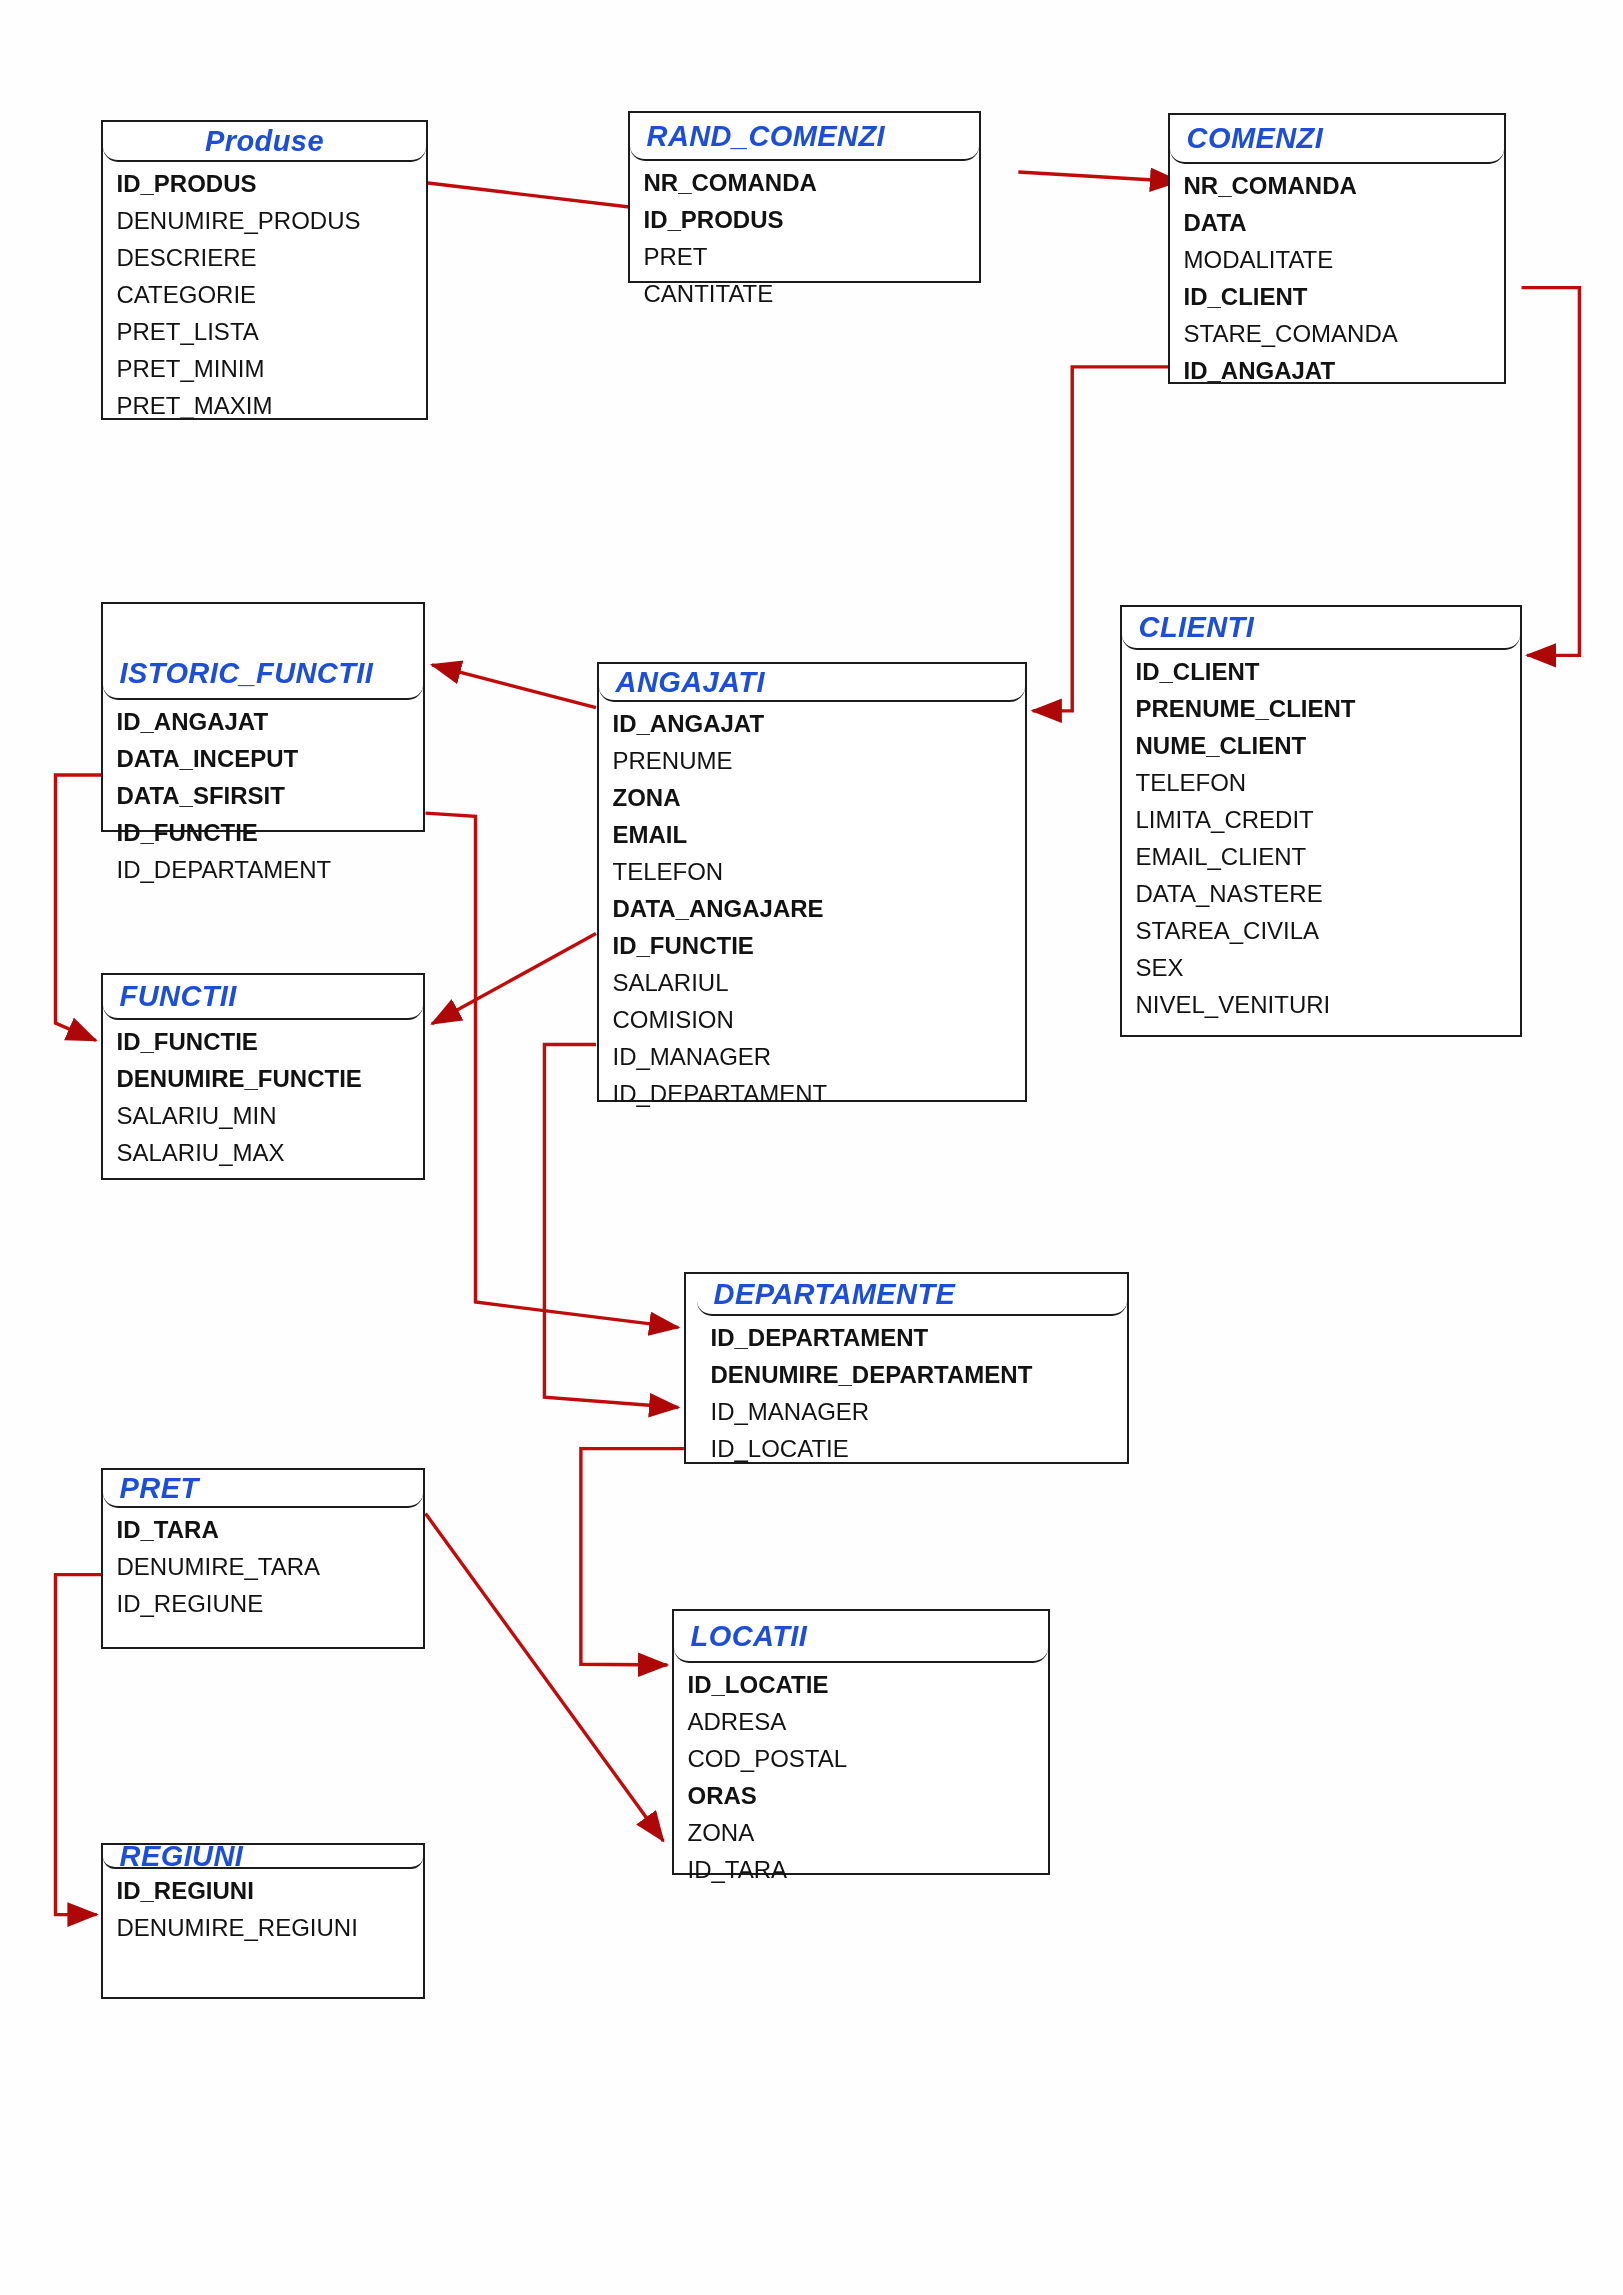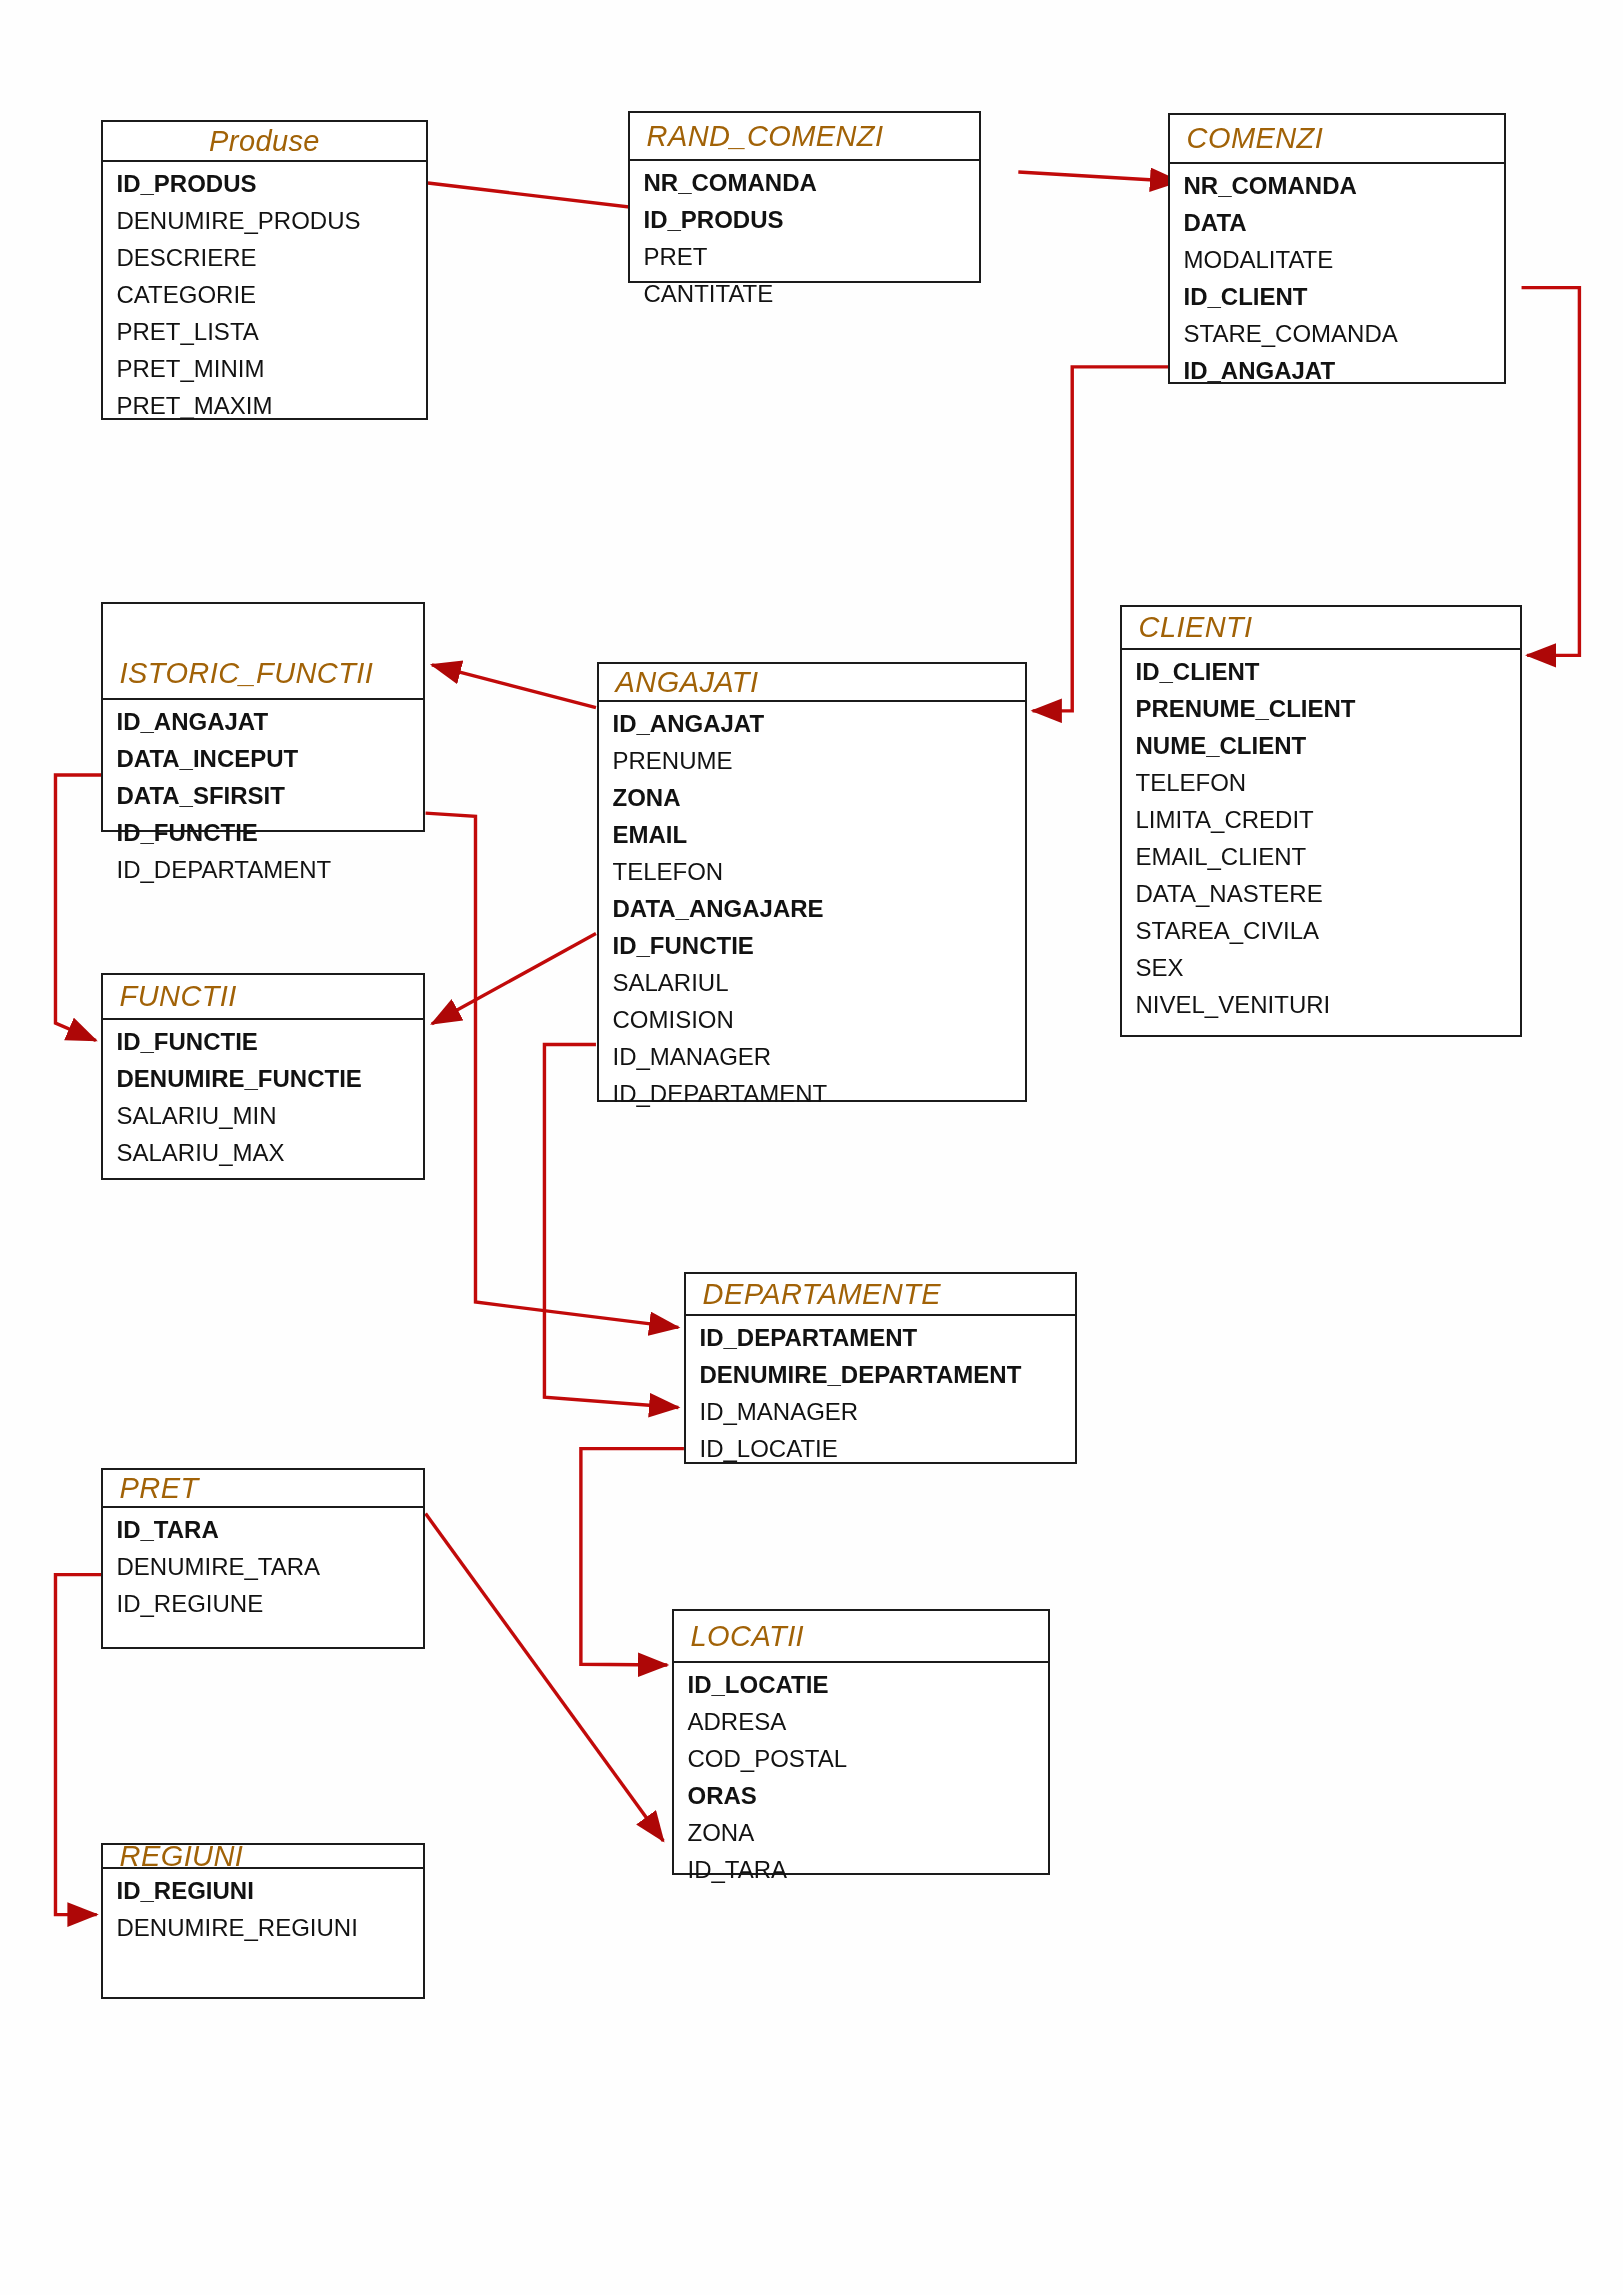"Produse" .er-header { border-radius: none -> 15px; color: #a16207 -> #1d4ed8; font-weight: normal -> bold }
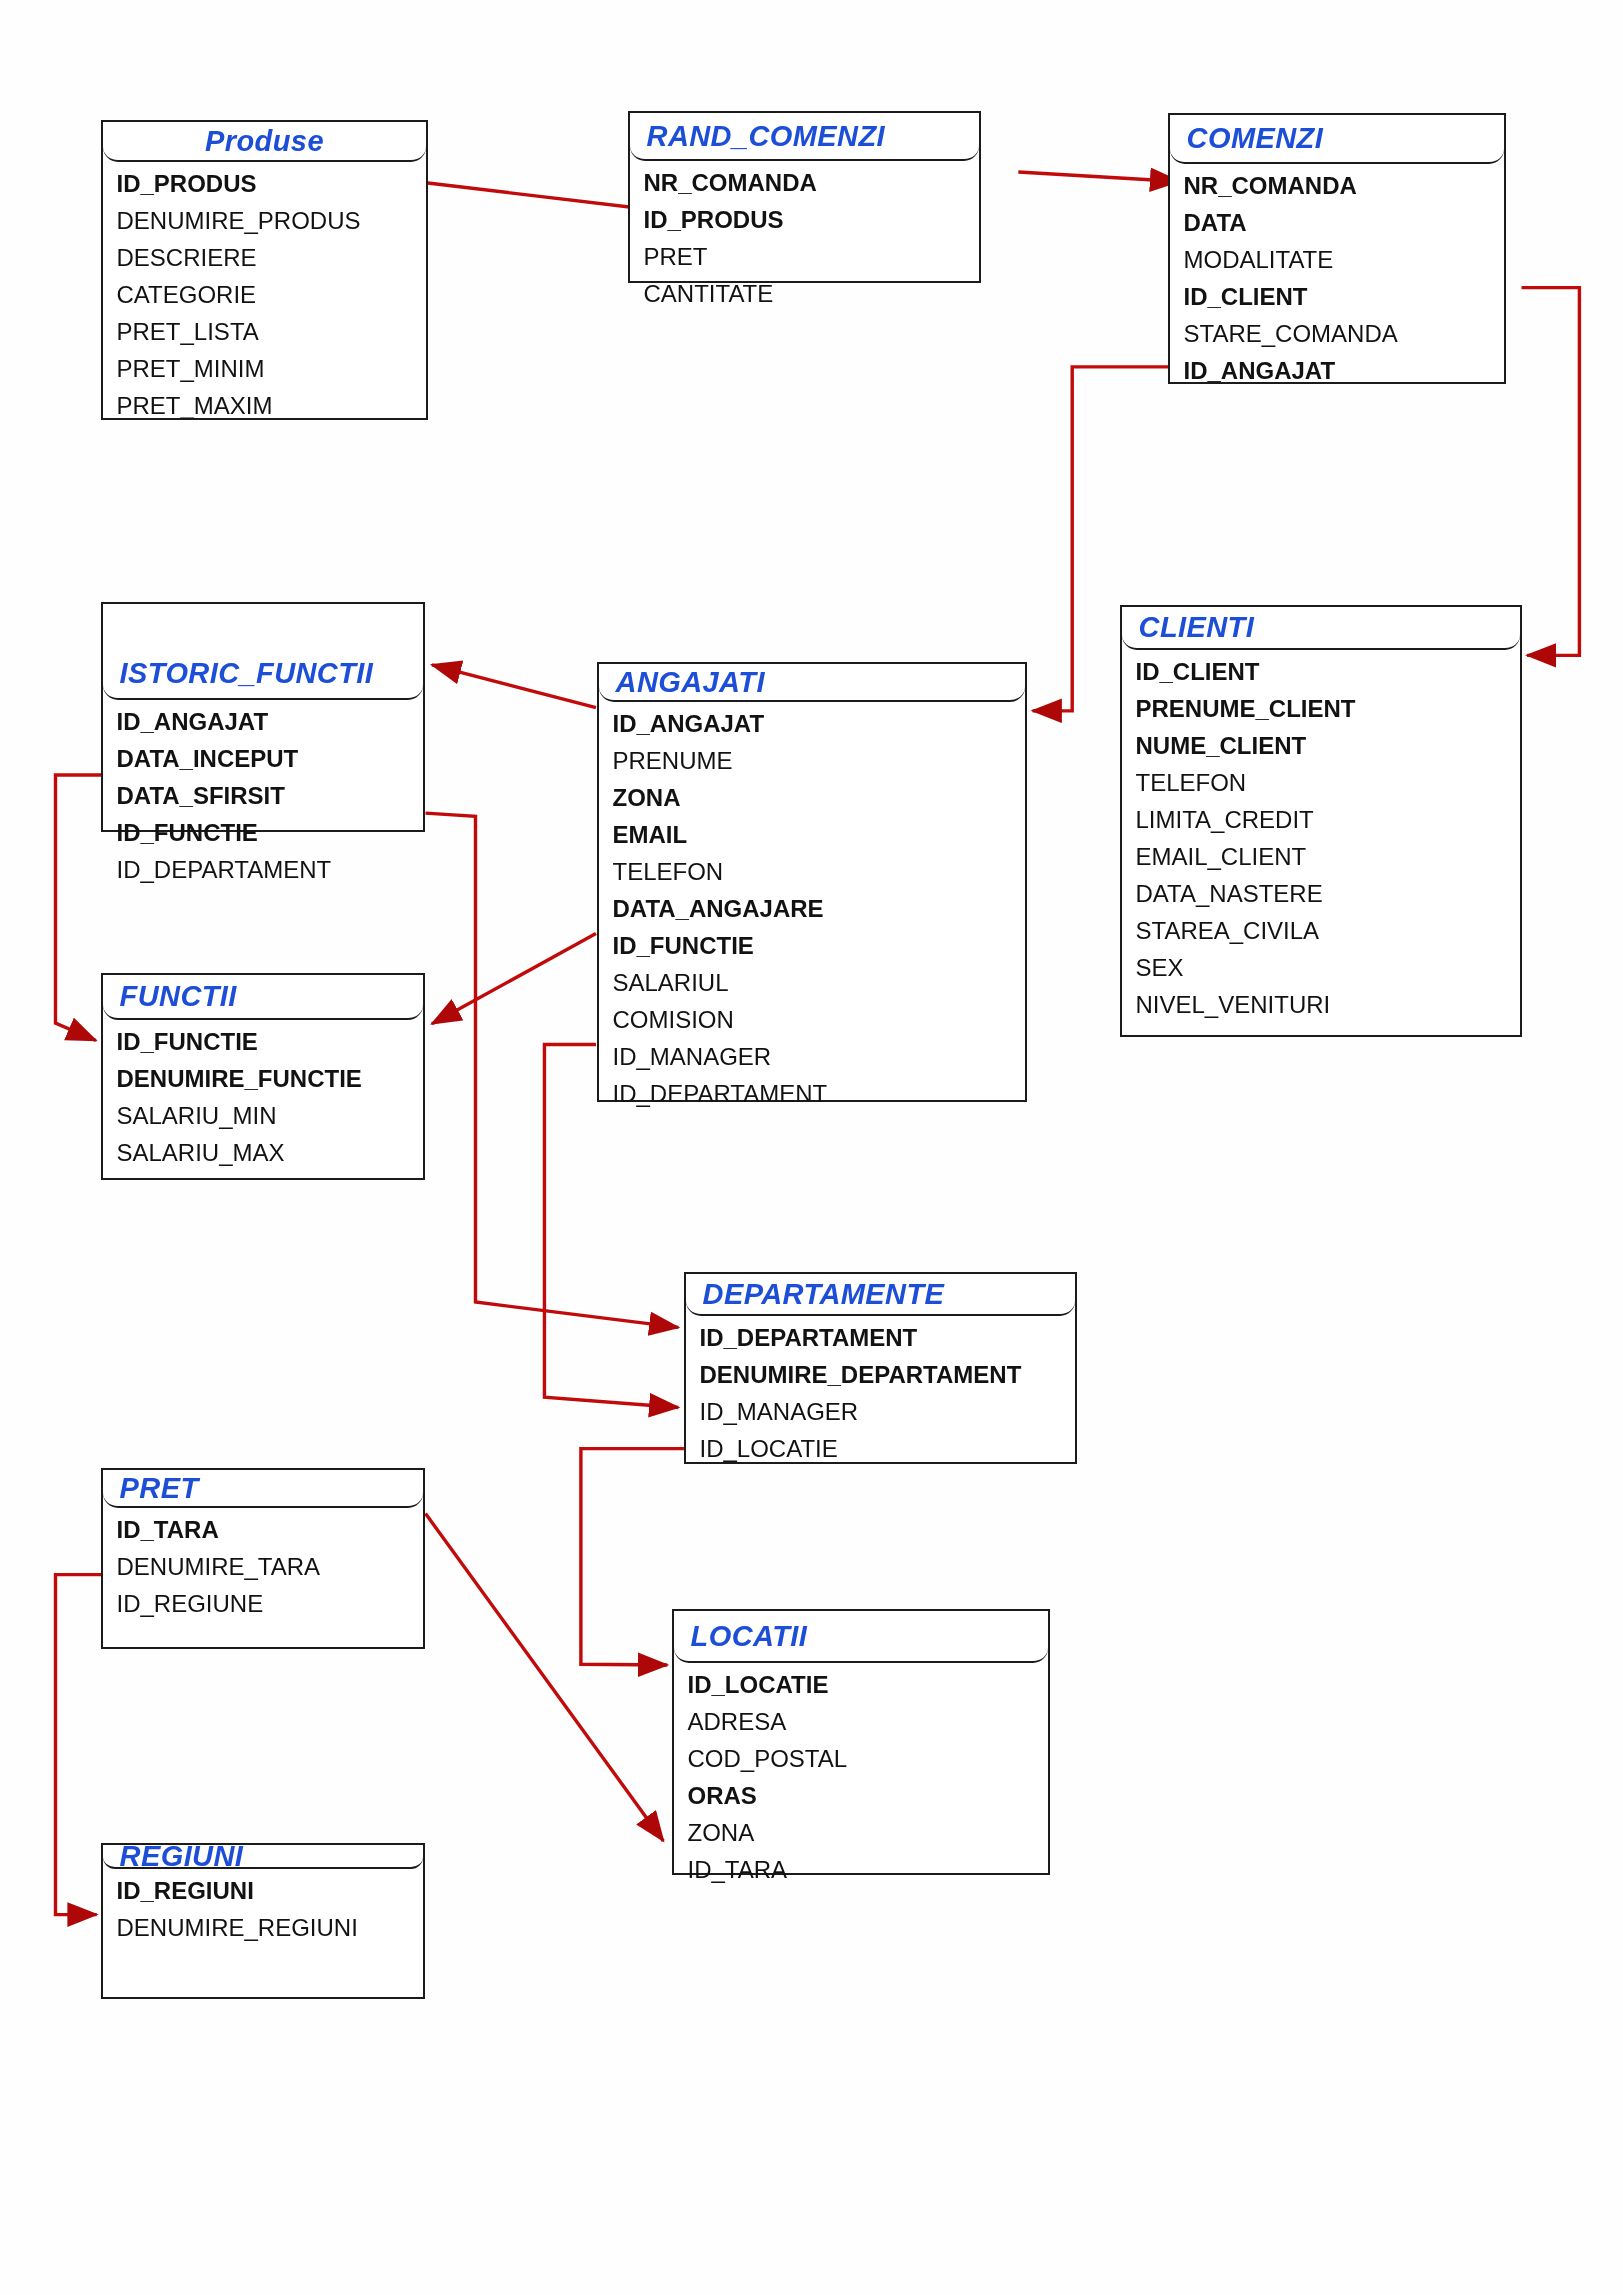"DEPARTAMENTE" div.er-table { padding-left: none -> 11px; width: 393px -> 445px }
